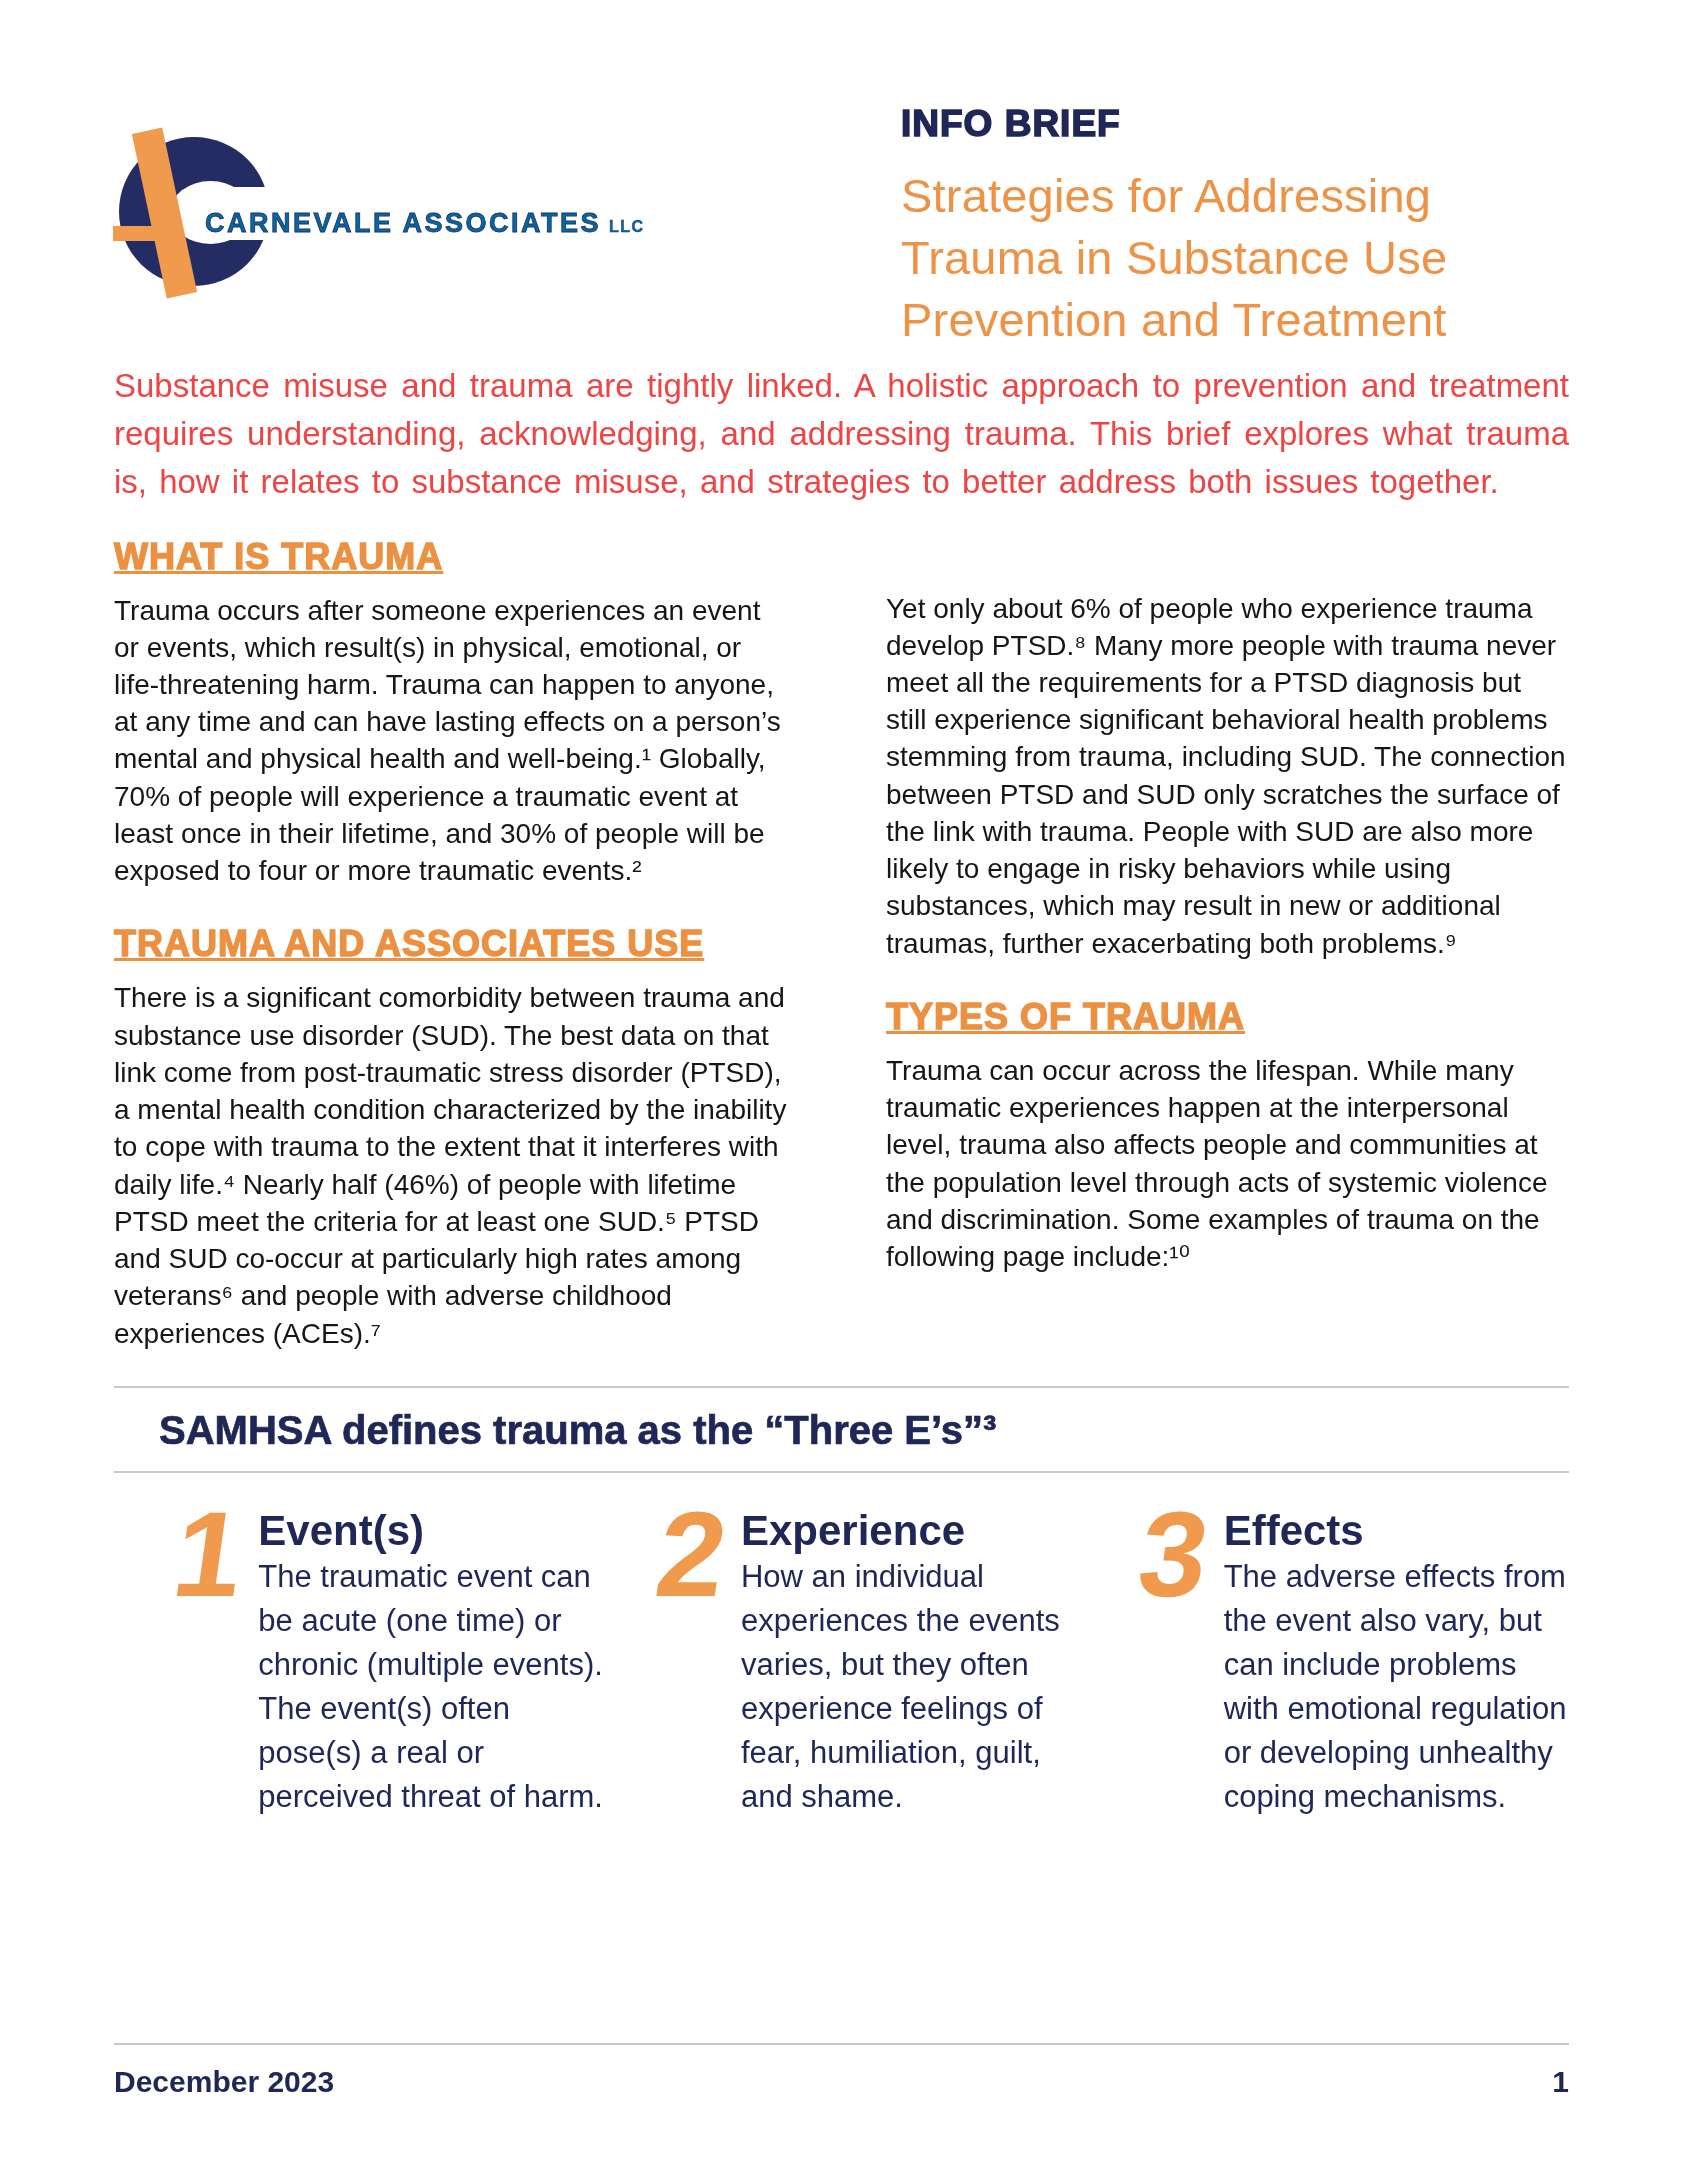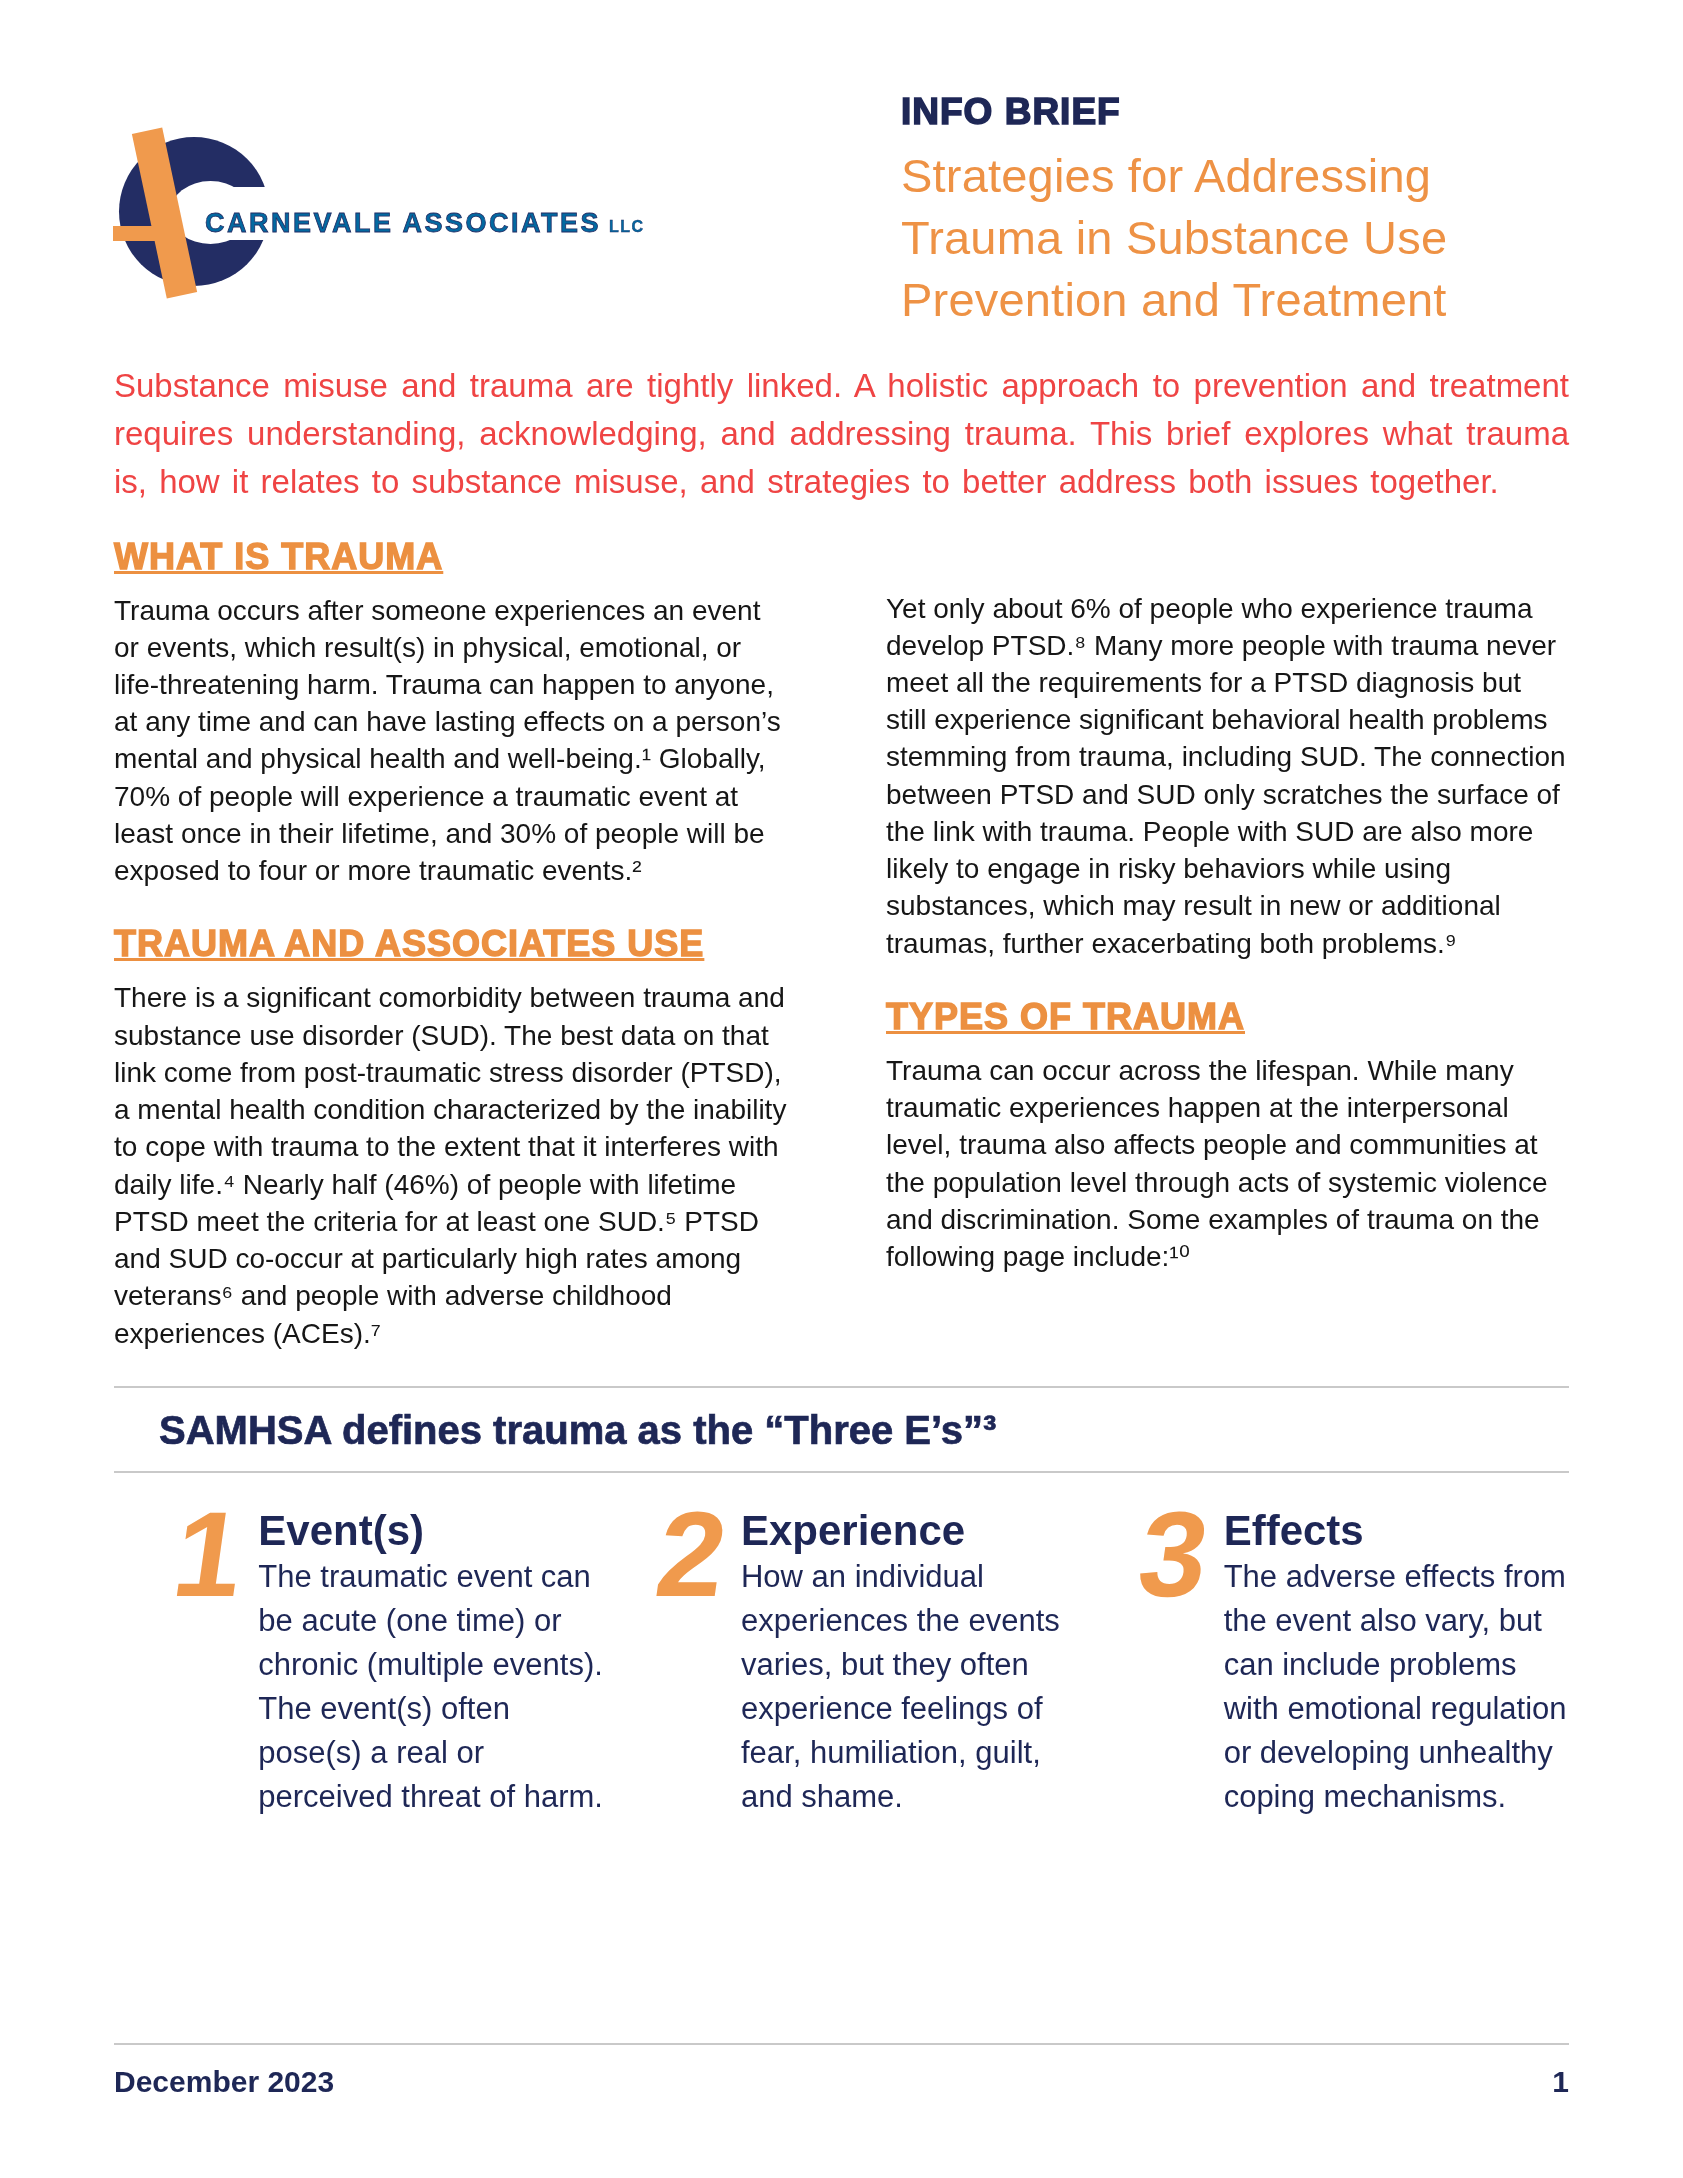"INFO BRIEF" .title-block { top: 4px -> 16px }
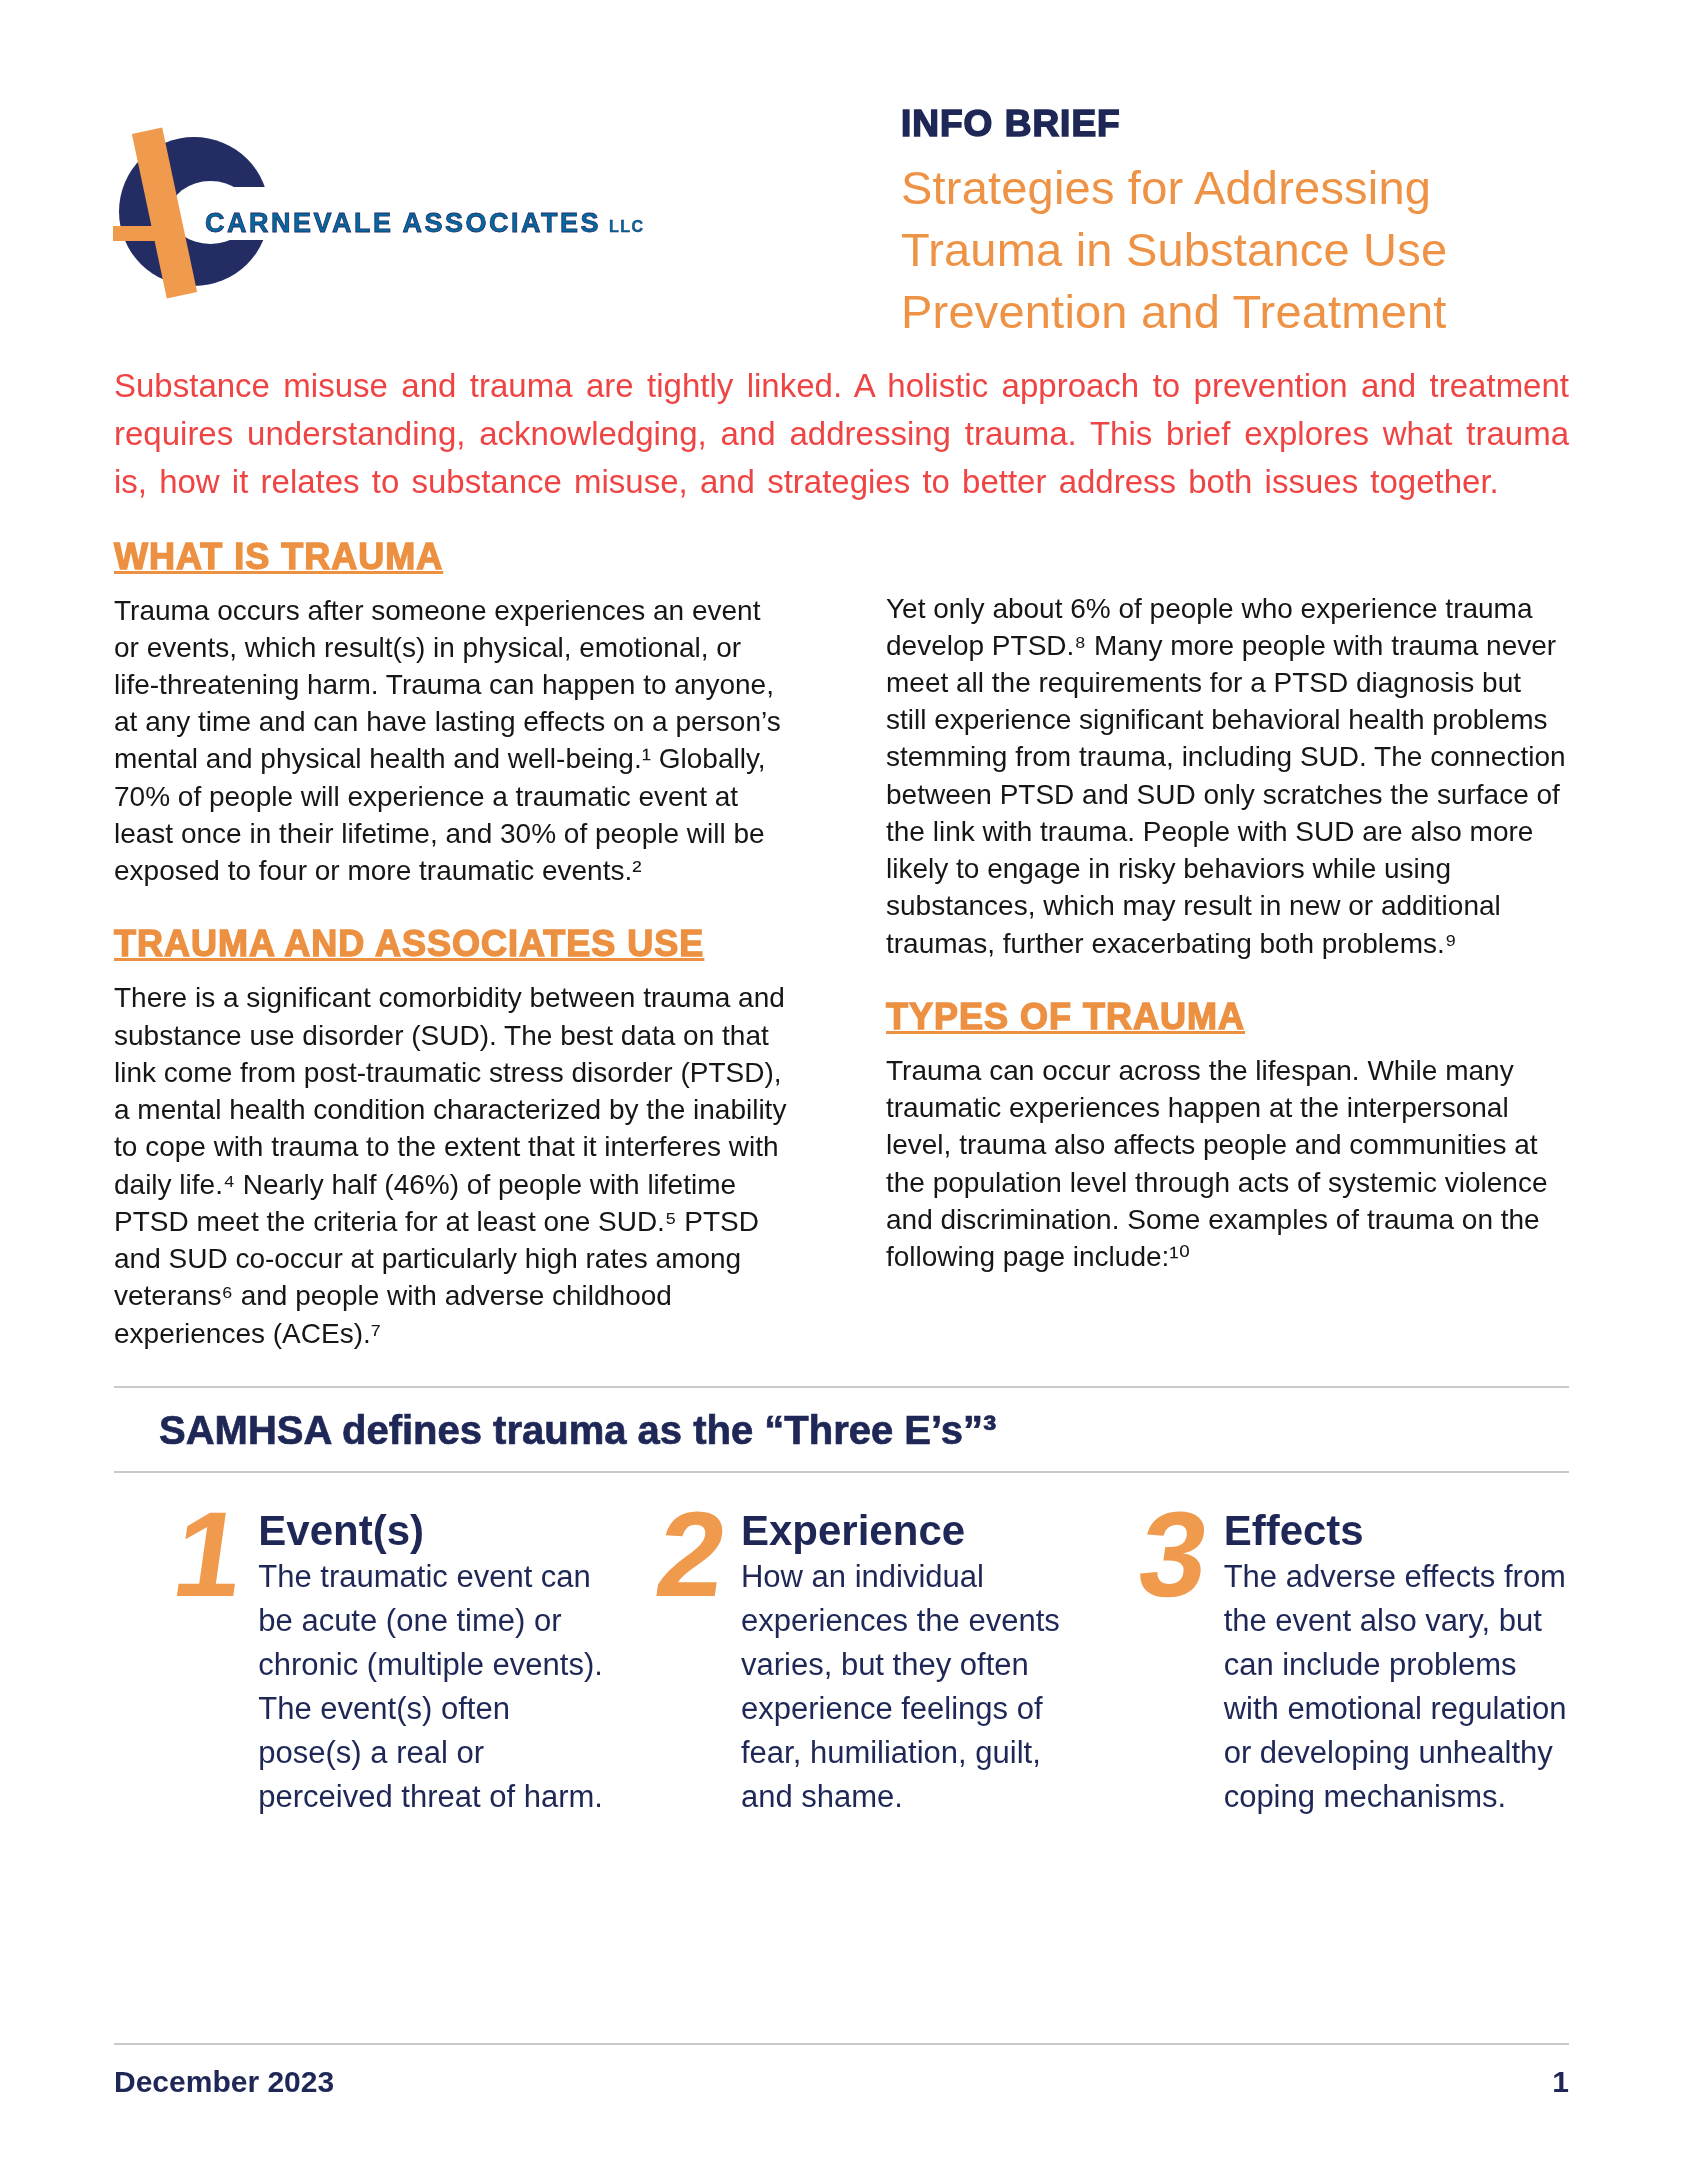"Strategies for Addressing Trauma in" .page-title { margin-top: 12px -> 20px }
